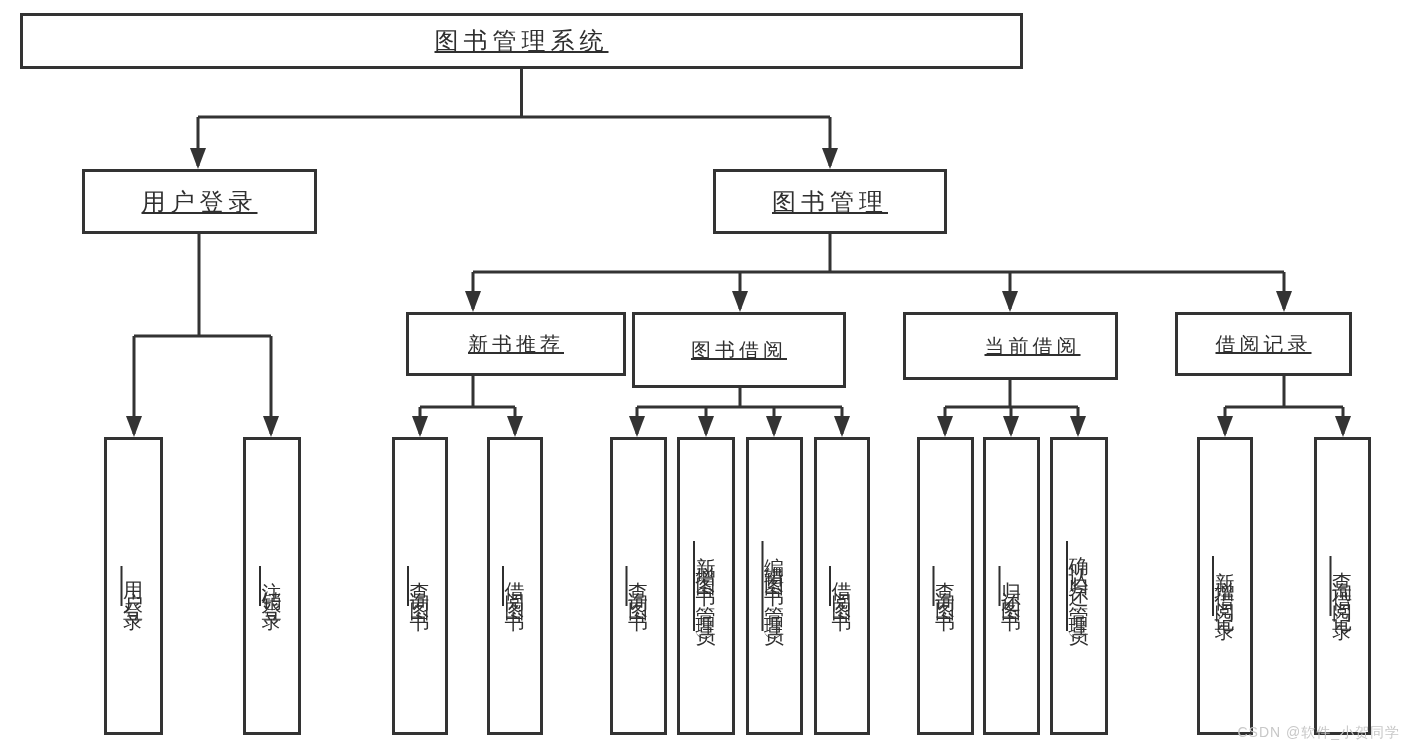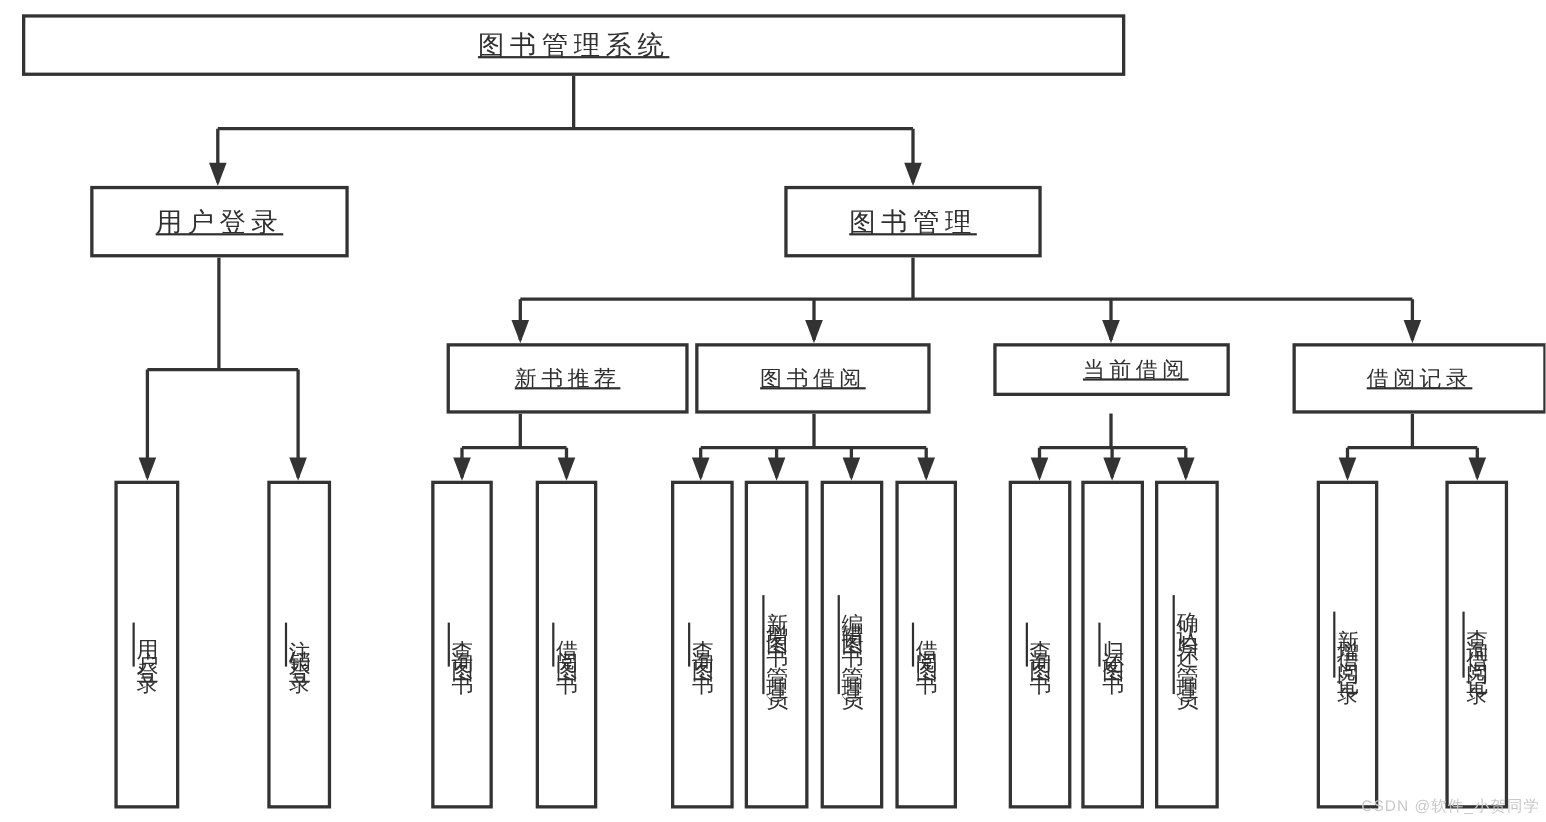"图书借阅" div.box { height: 64px -> 76px }
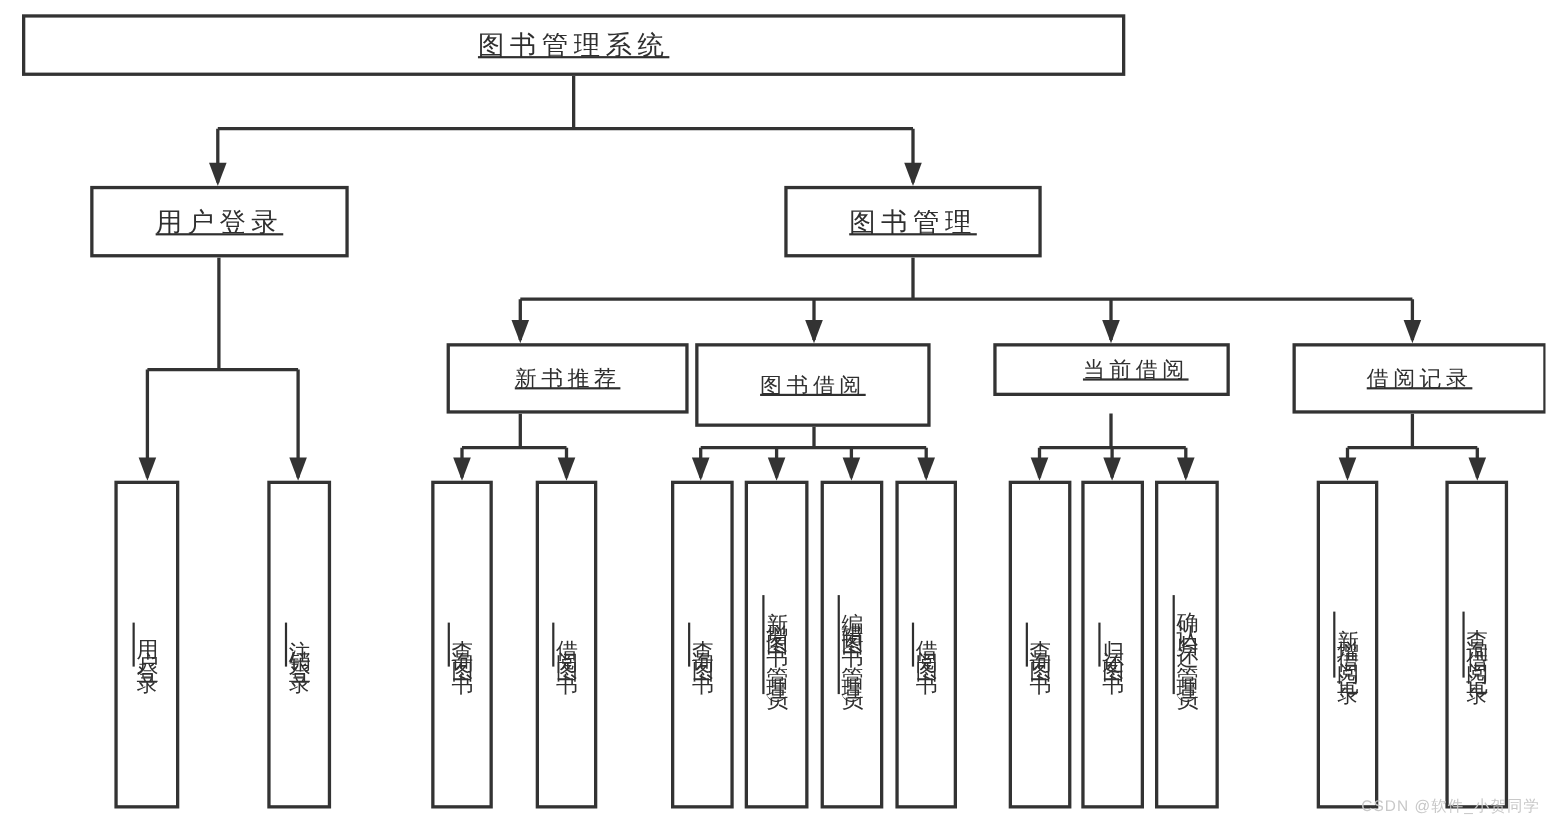"当前借阅" div.box { height: 48px -> 68px }
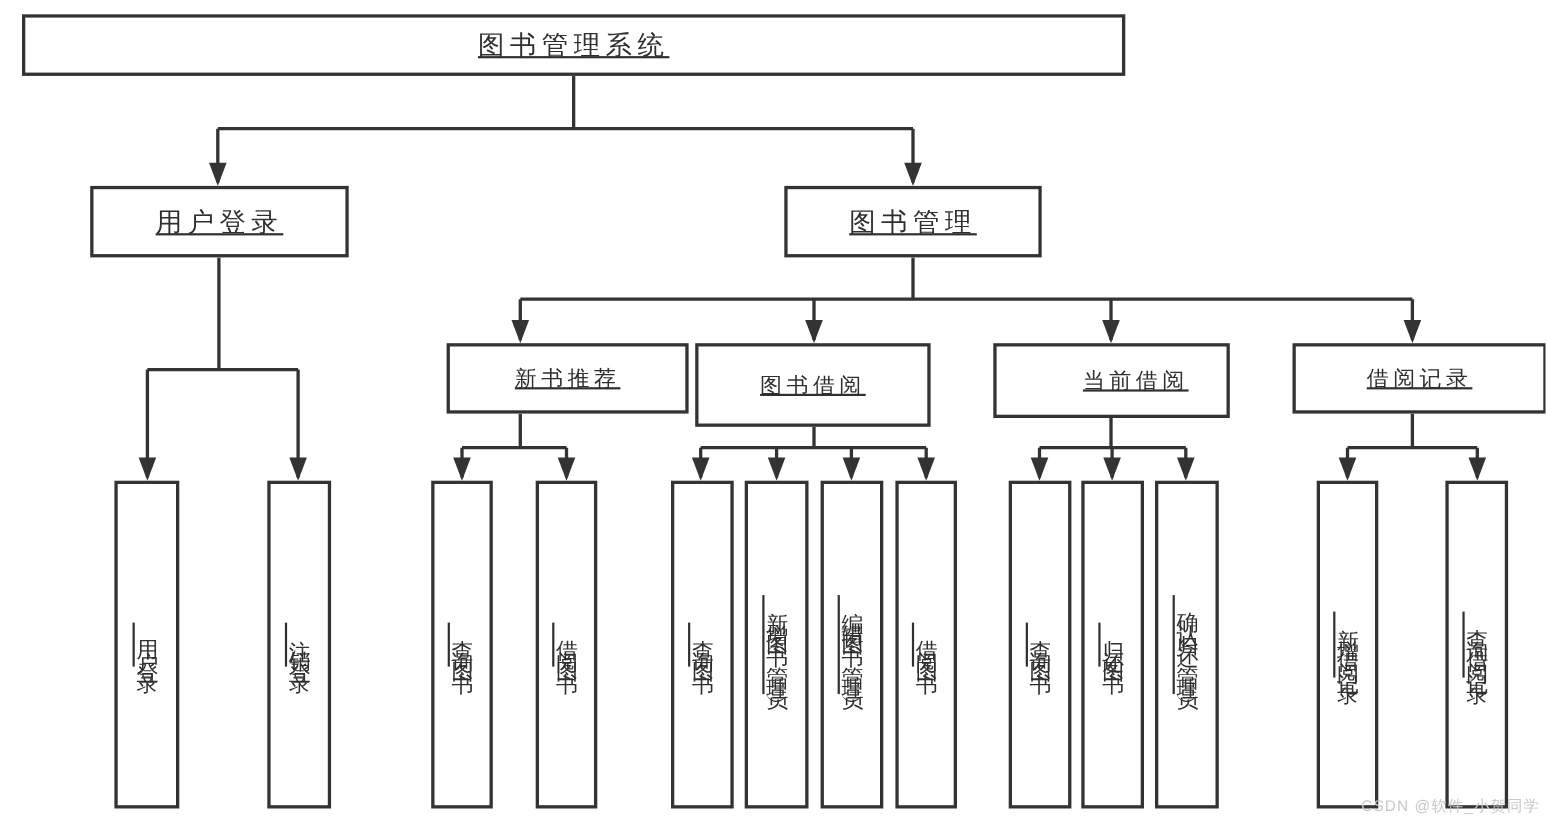"借阅记录" div.box { width: 231px -> 177px }
